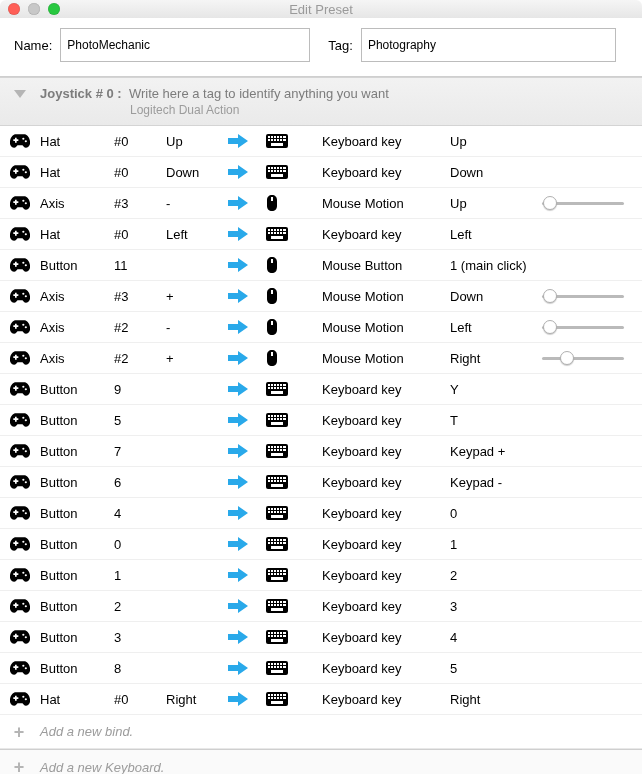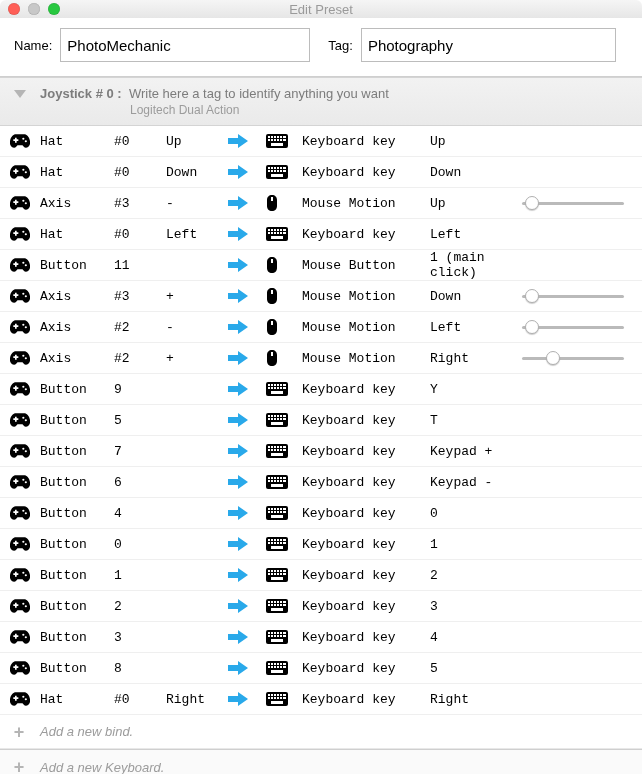"PhotoMechanic" .form-row input { font-size: 15px -> 12px }
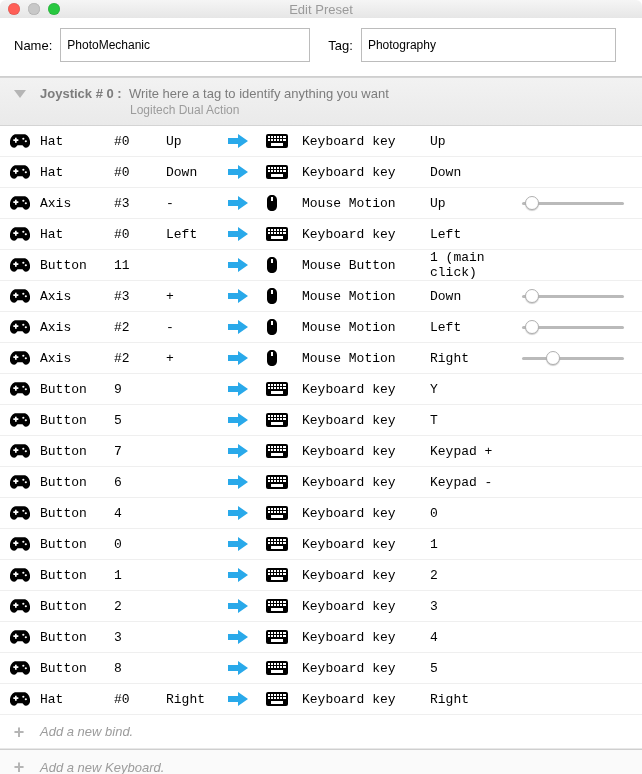"Hat" .row { font-family: Liberation Mono, monospace -> none }
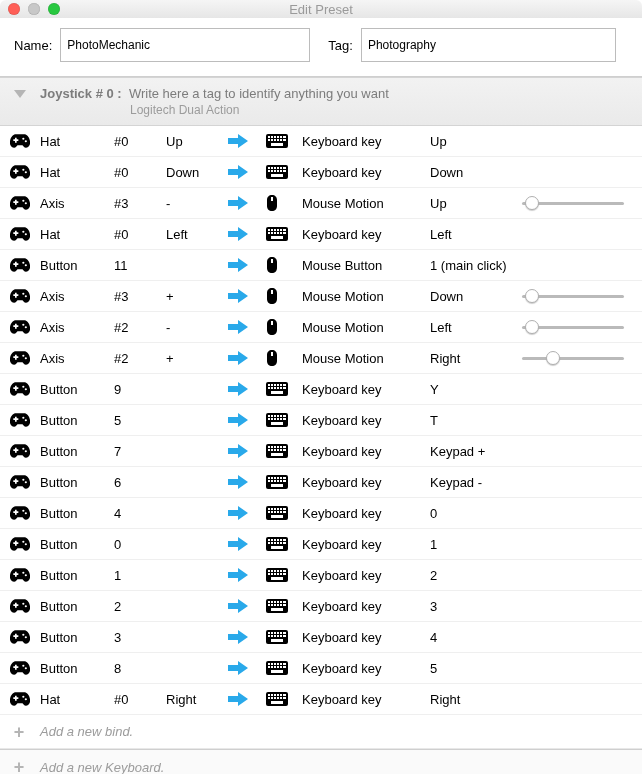"Keyboard key" .c-act { margin-left: none -> 20px }
